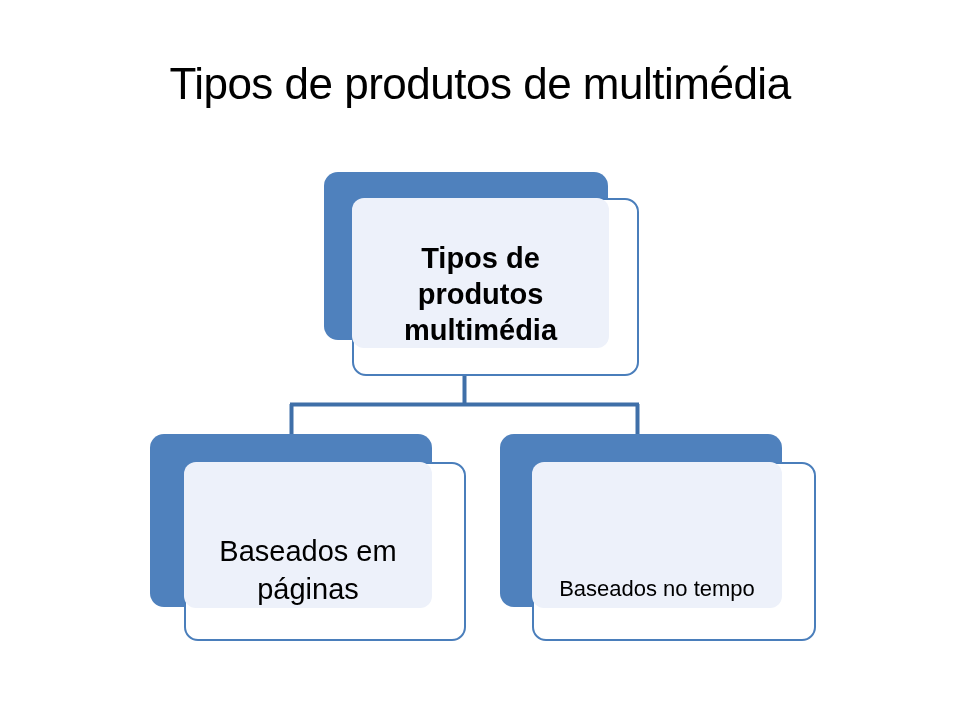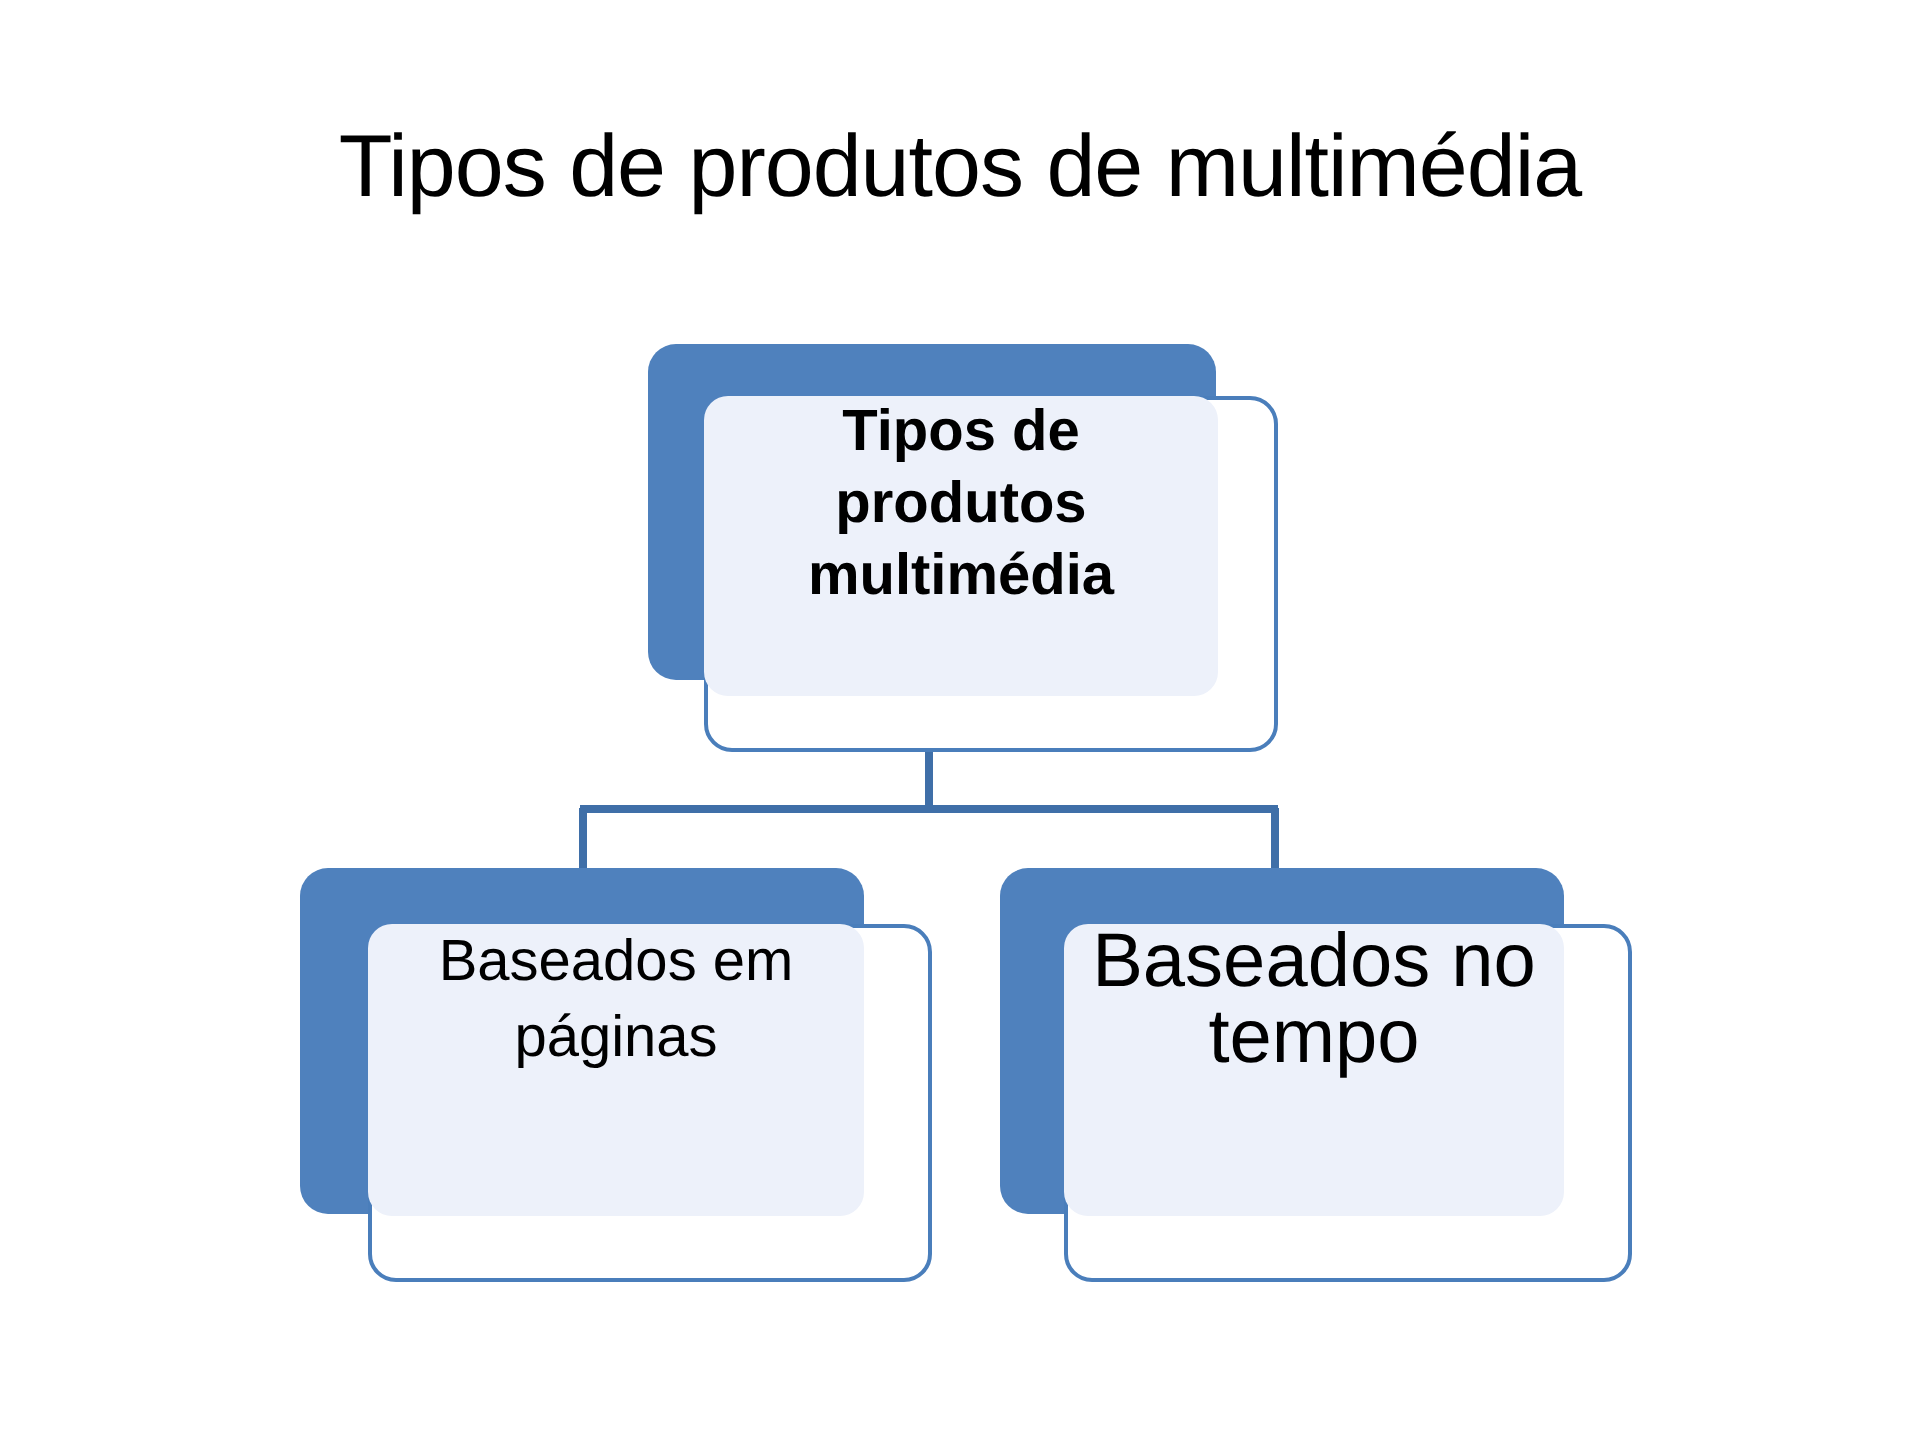"Tipos de produtos multimédia" .node .panel { align-items: flex-start -> flex-end }
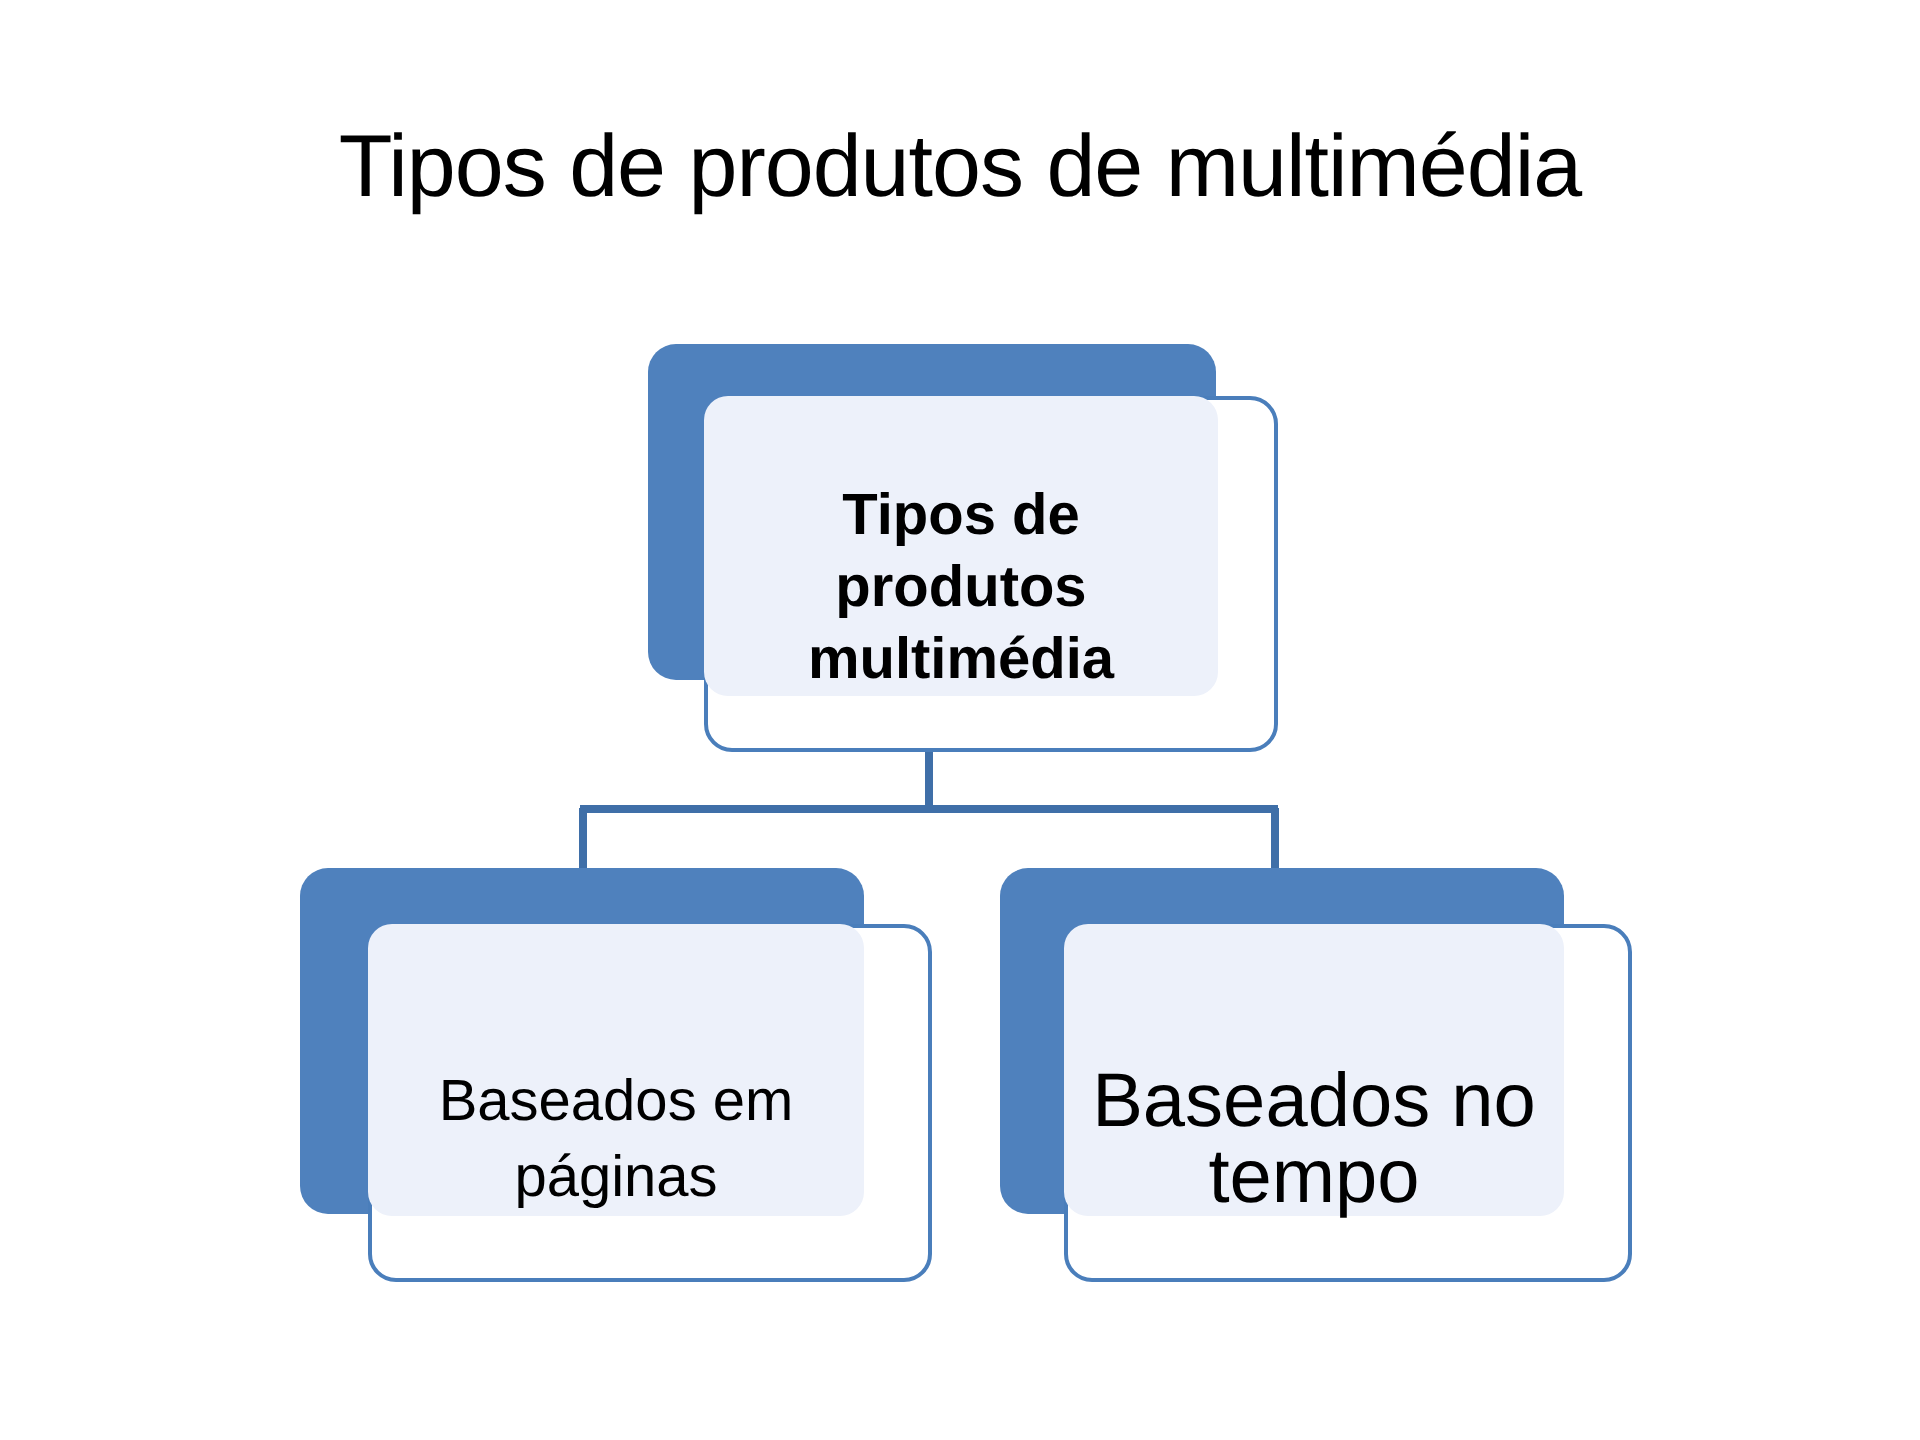"Baseados no tempo" #node-time .panel { font-size: 38px -> 22px }
